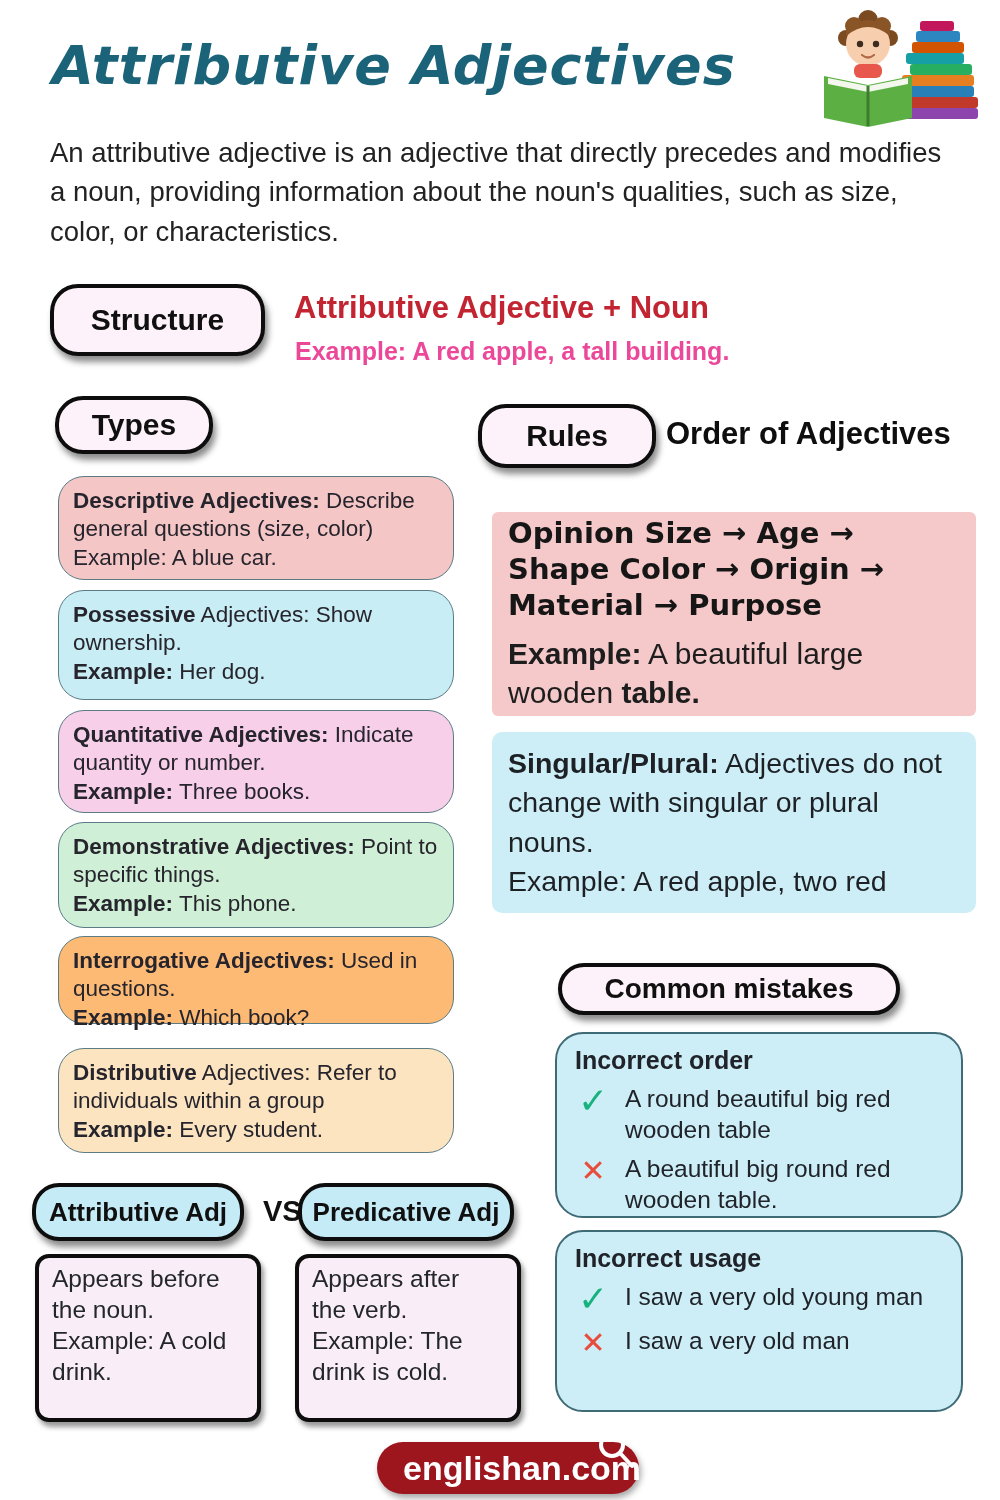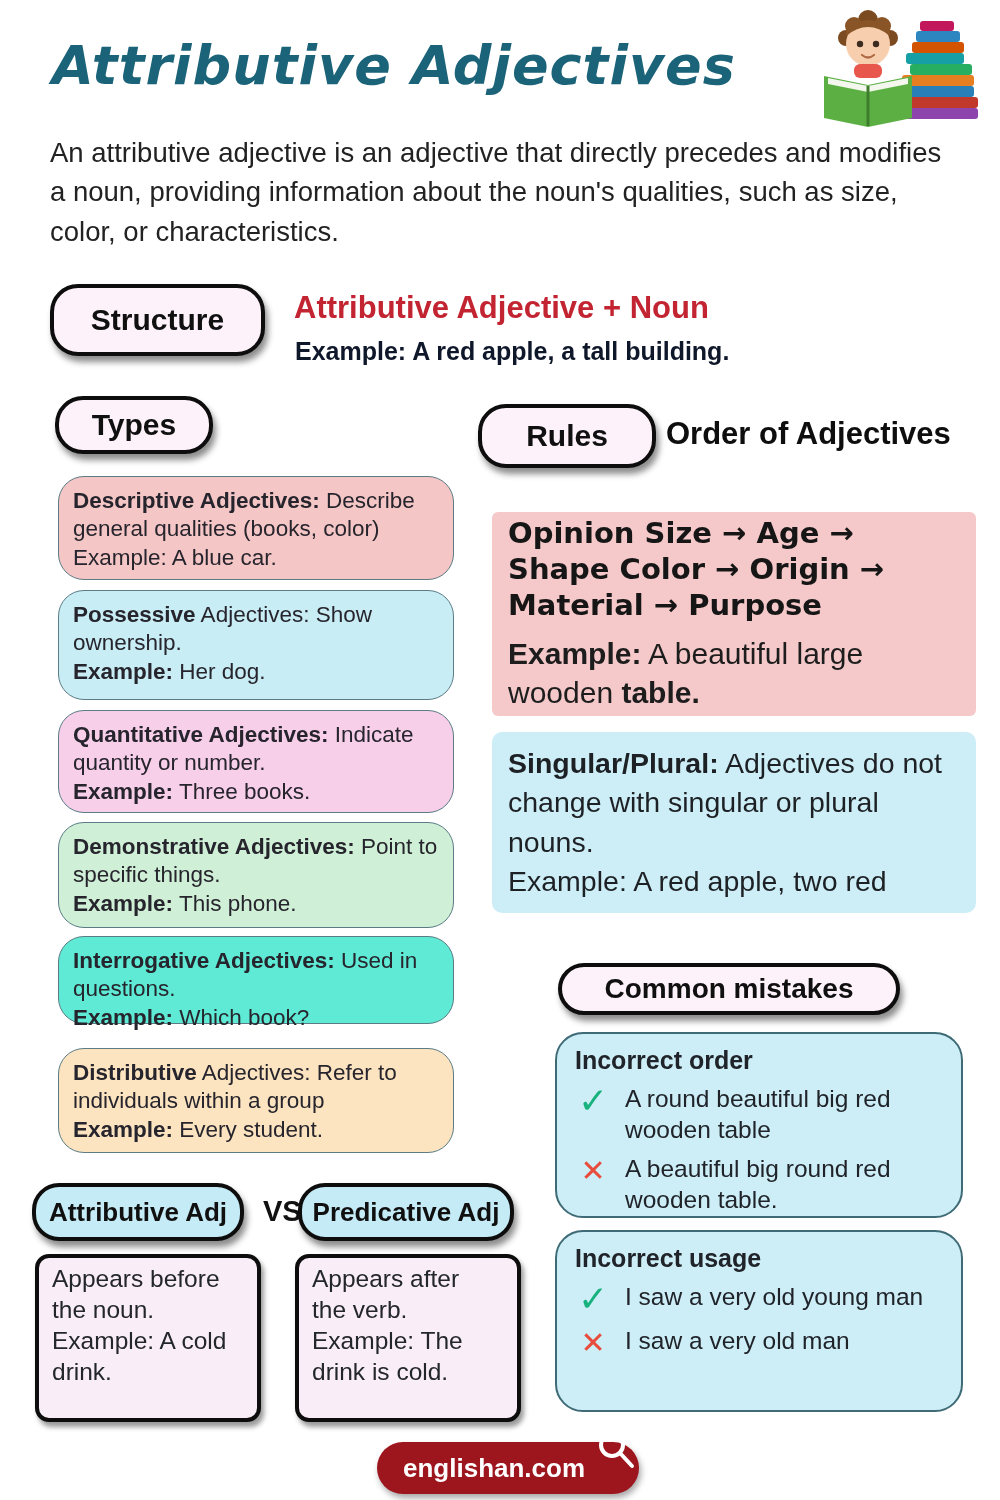"Example: A red apple, a" .formula-ex { color: #0f172a -> #ec4899 }
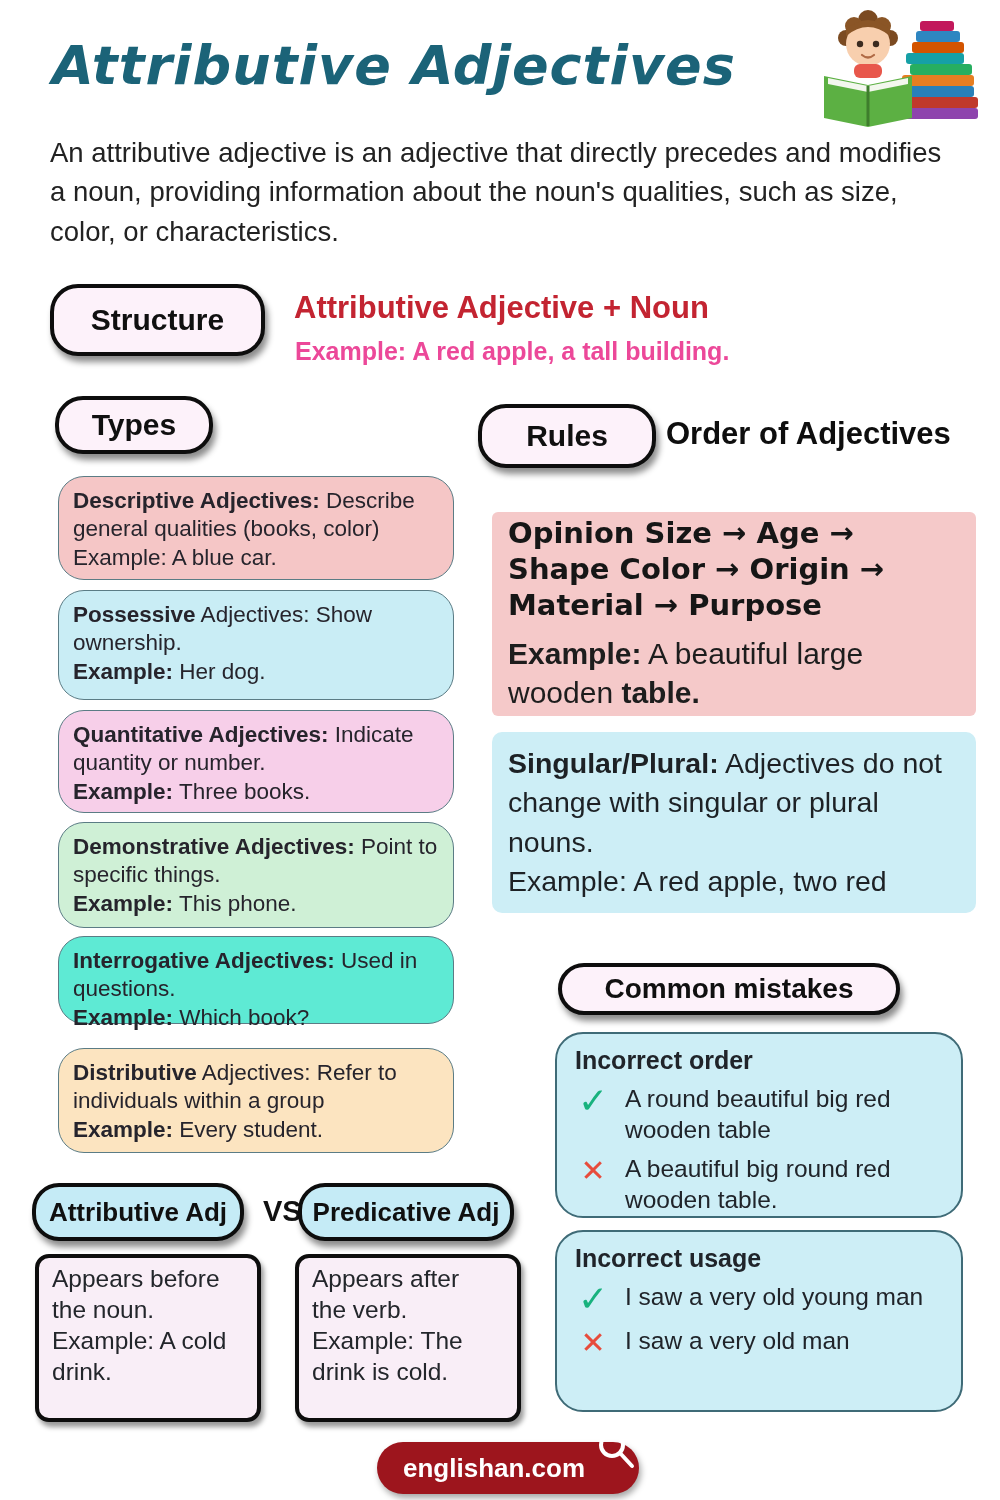"Describe general qualities (books," span { text: qualities (books -> questions (size }
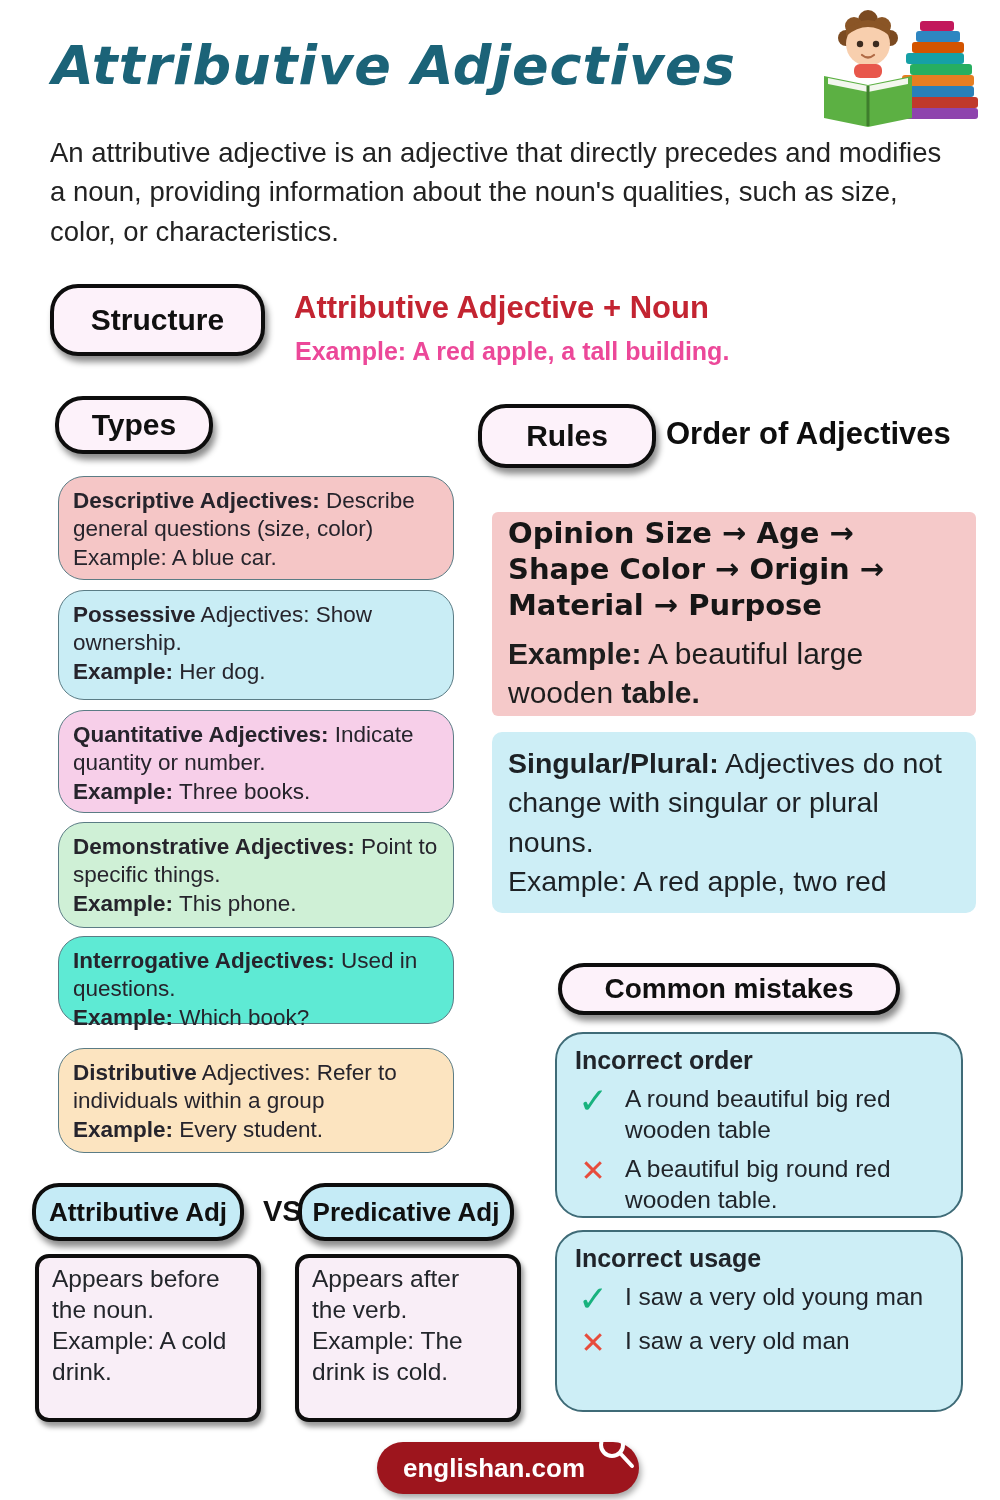"Interrogative Adjectives: Used in" .t5 { background: #5eead4 -> #fdba74 }
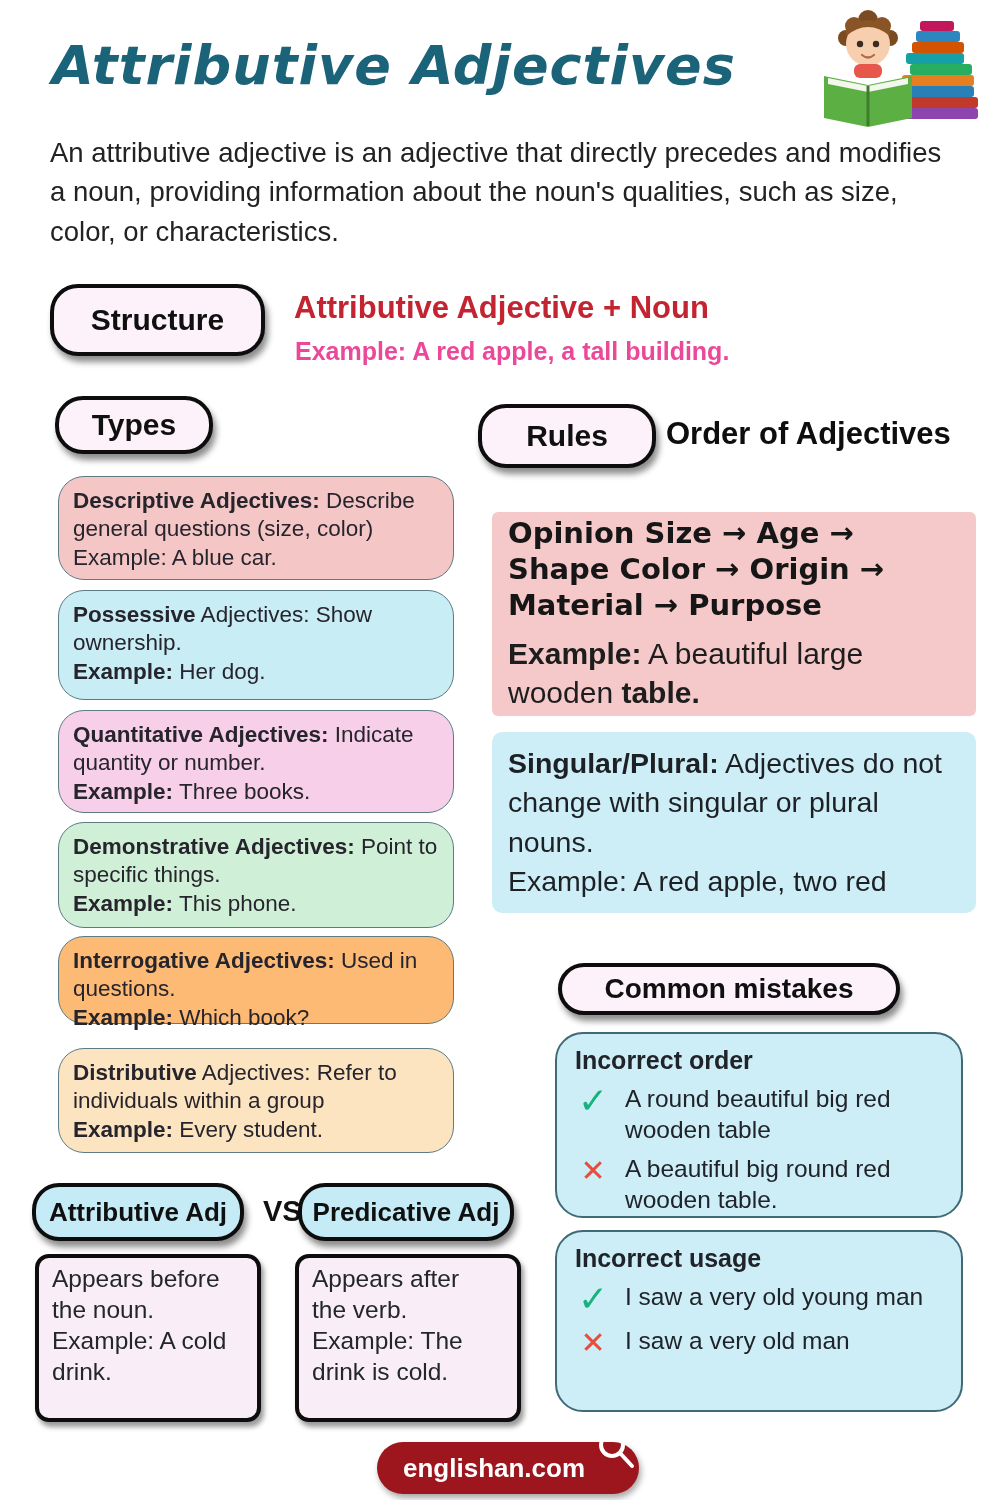"englishan.com" .footer-pill { font-size: 26px -> 34px }
